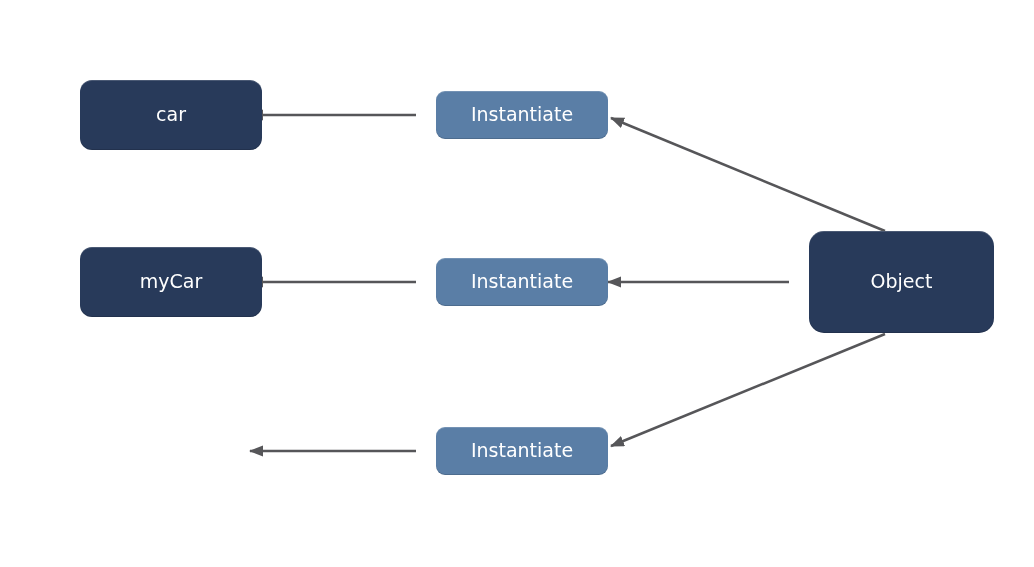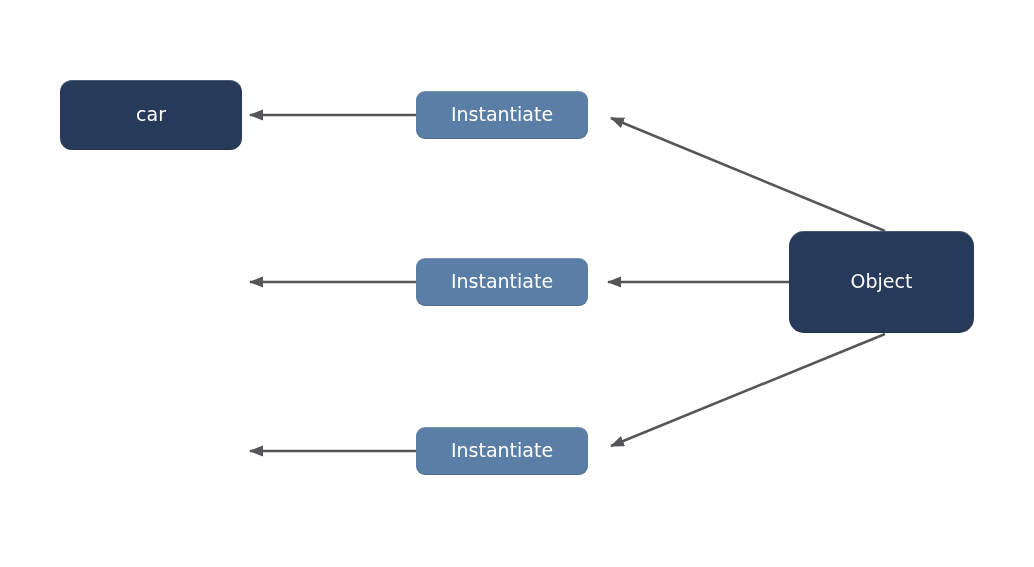"car" .node { margin-left: none -> 20px }
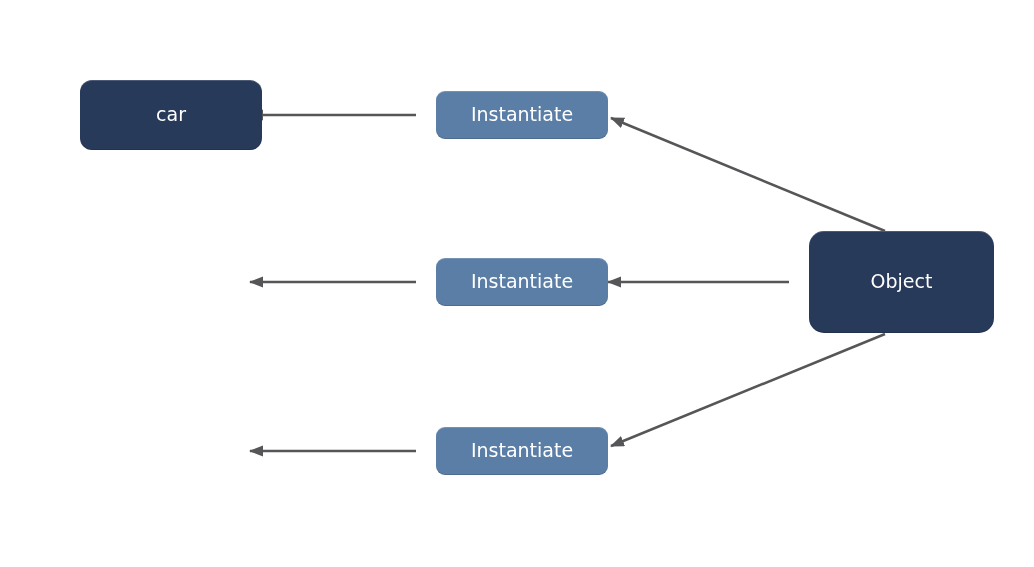"myCar" div.node { html: none -> <div> <span>myCar</span> </div> }
